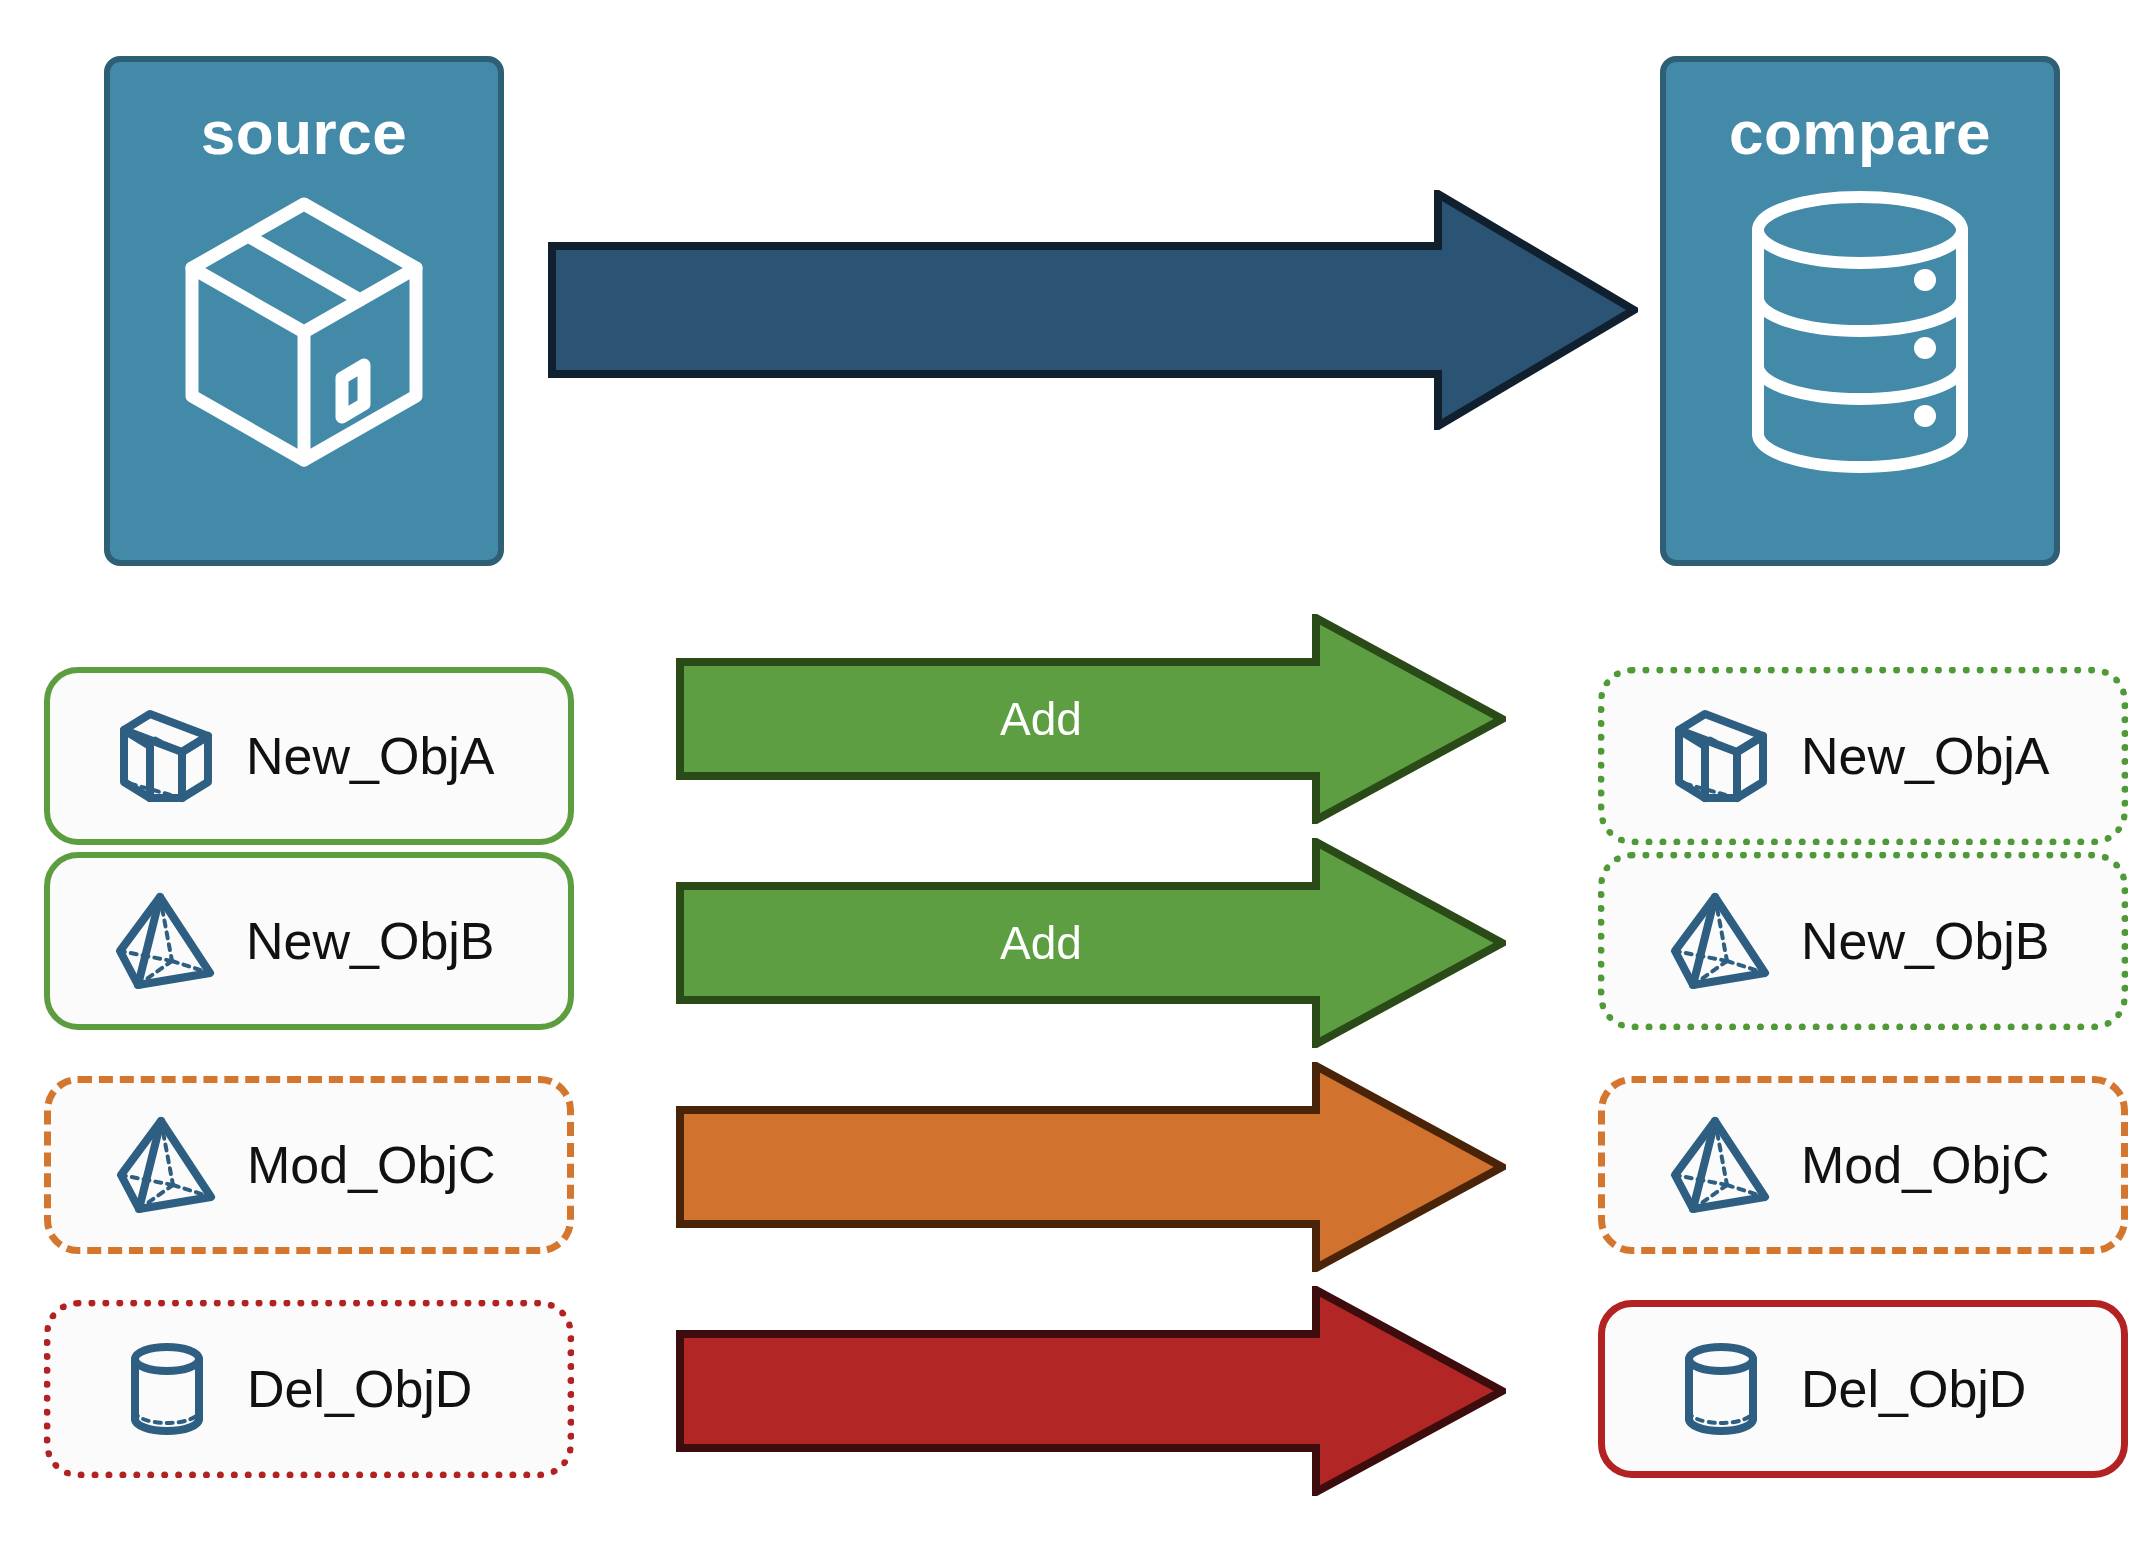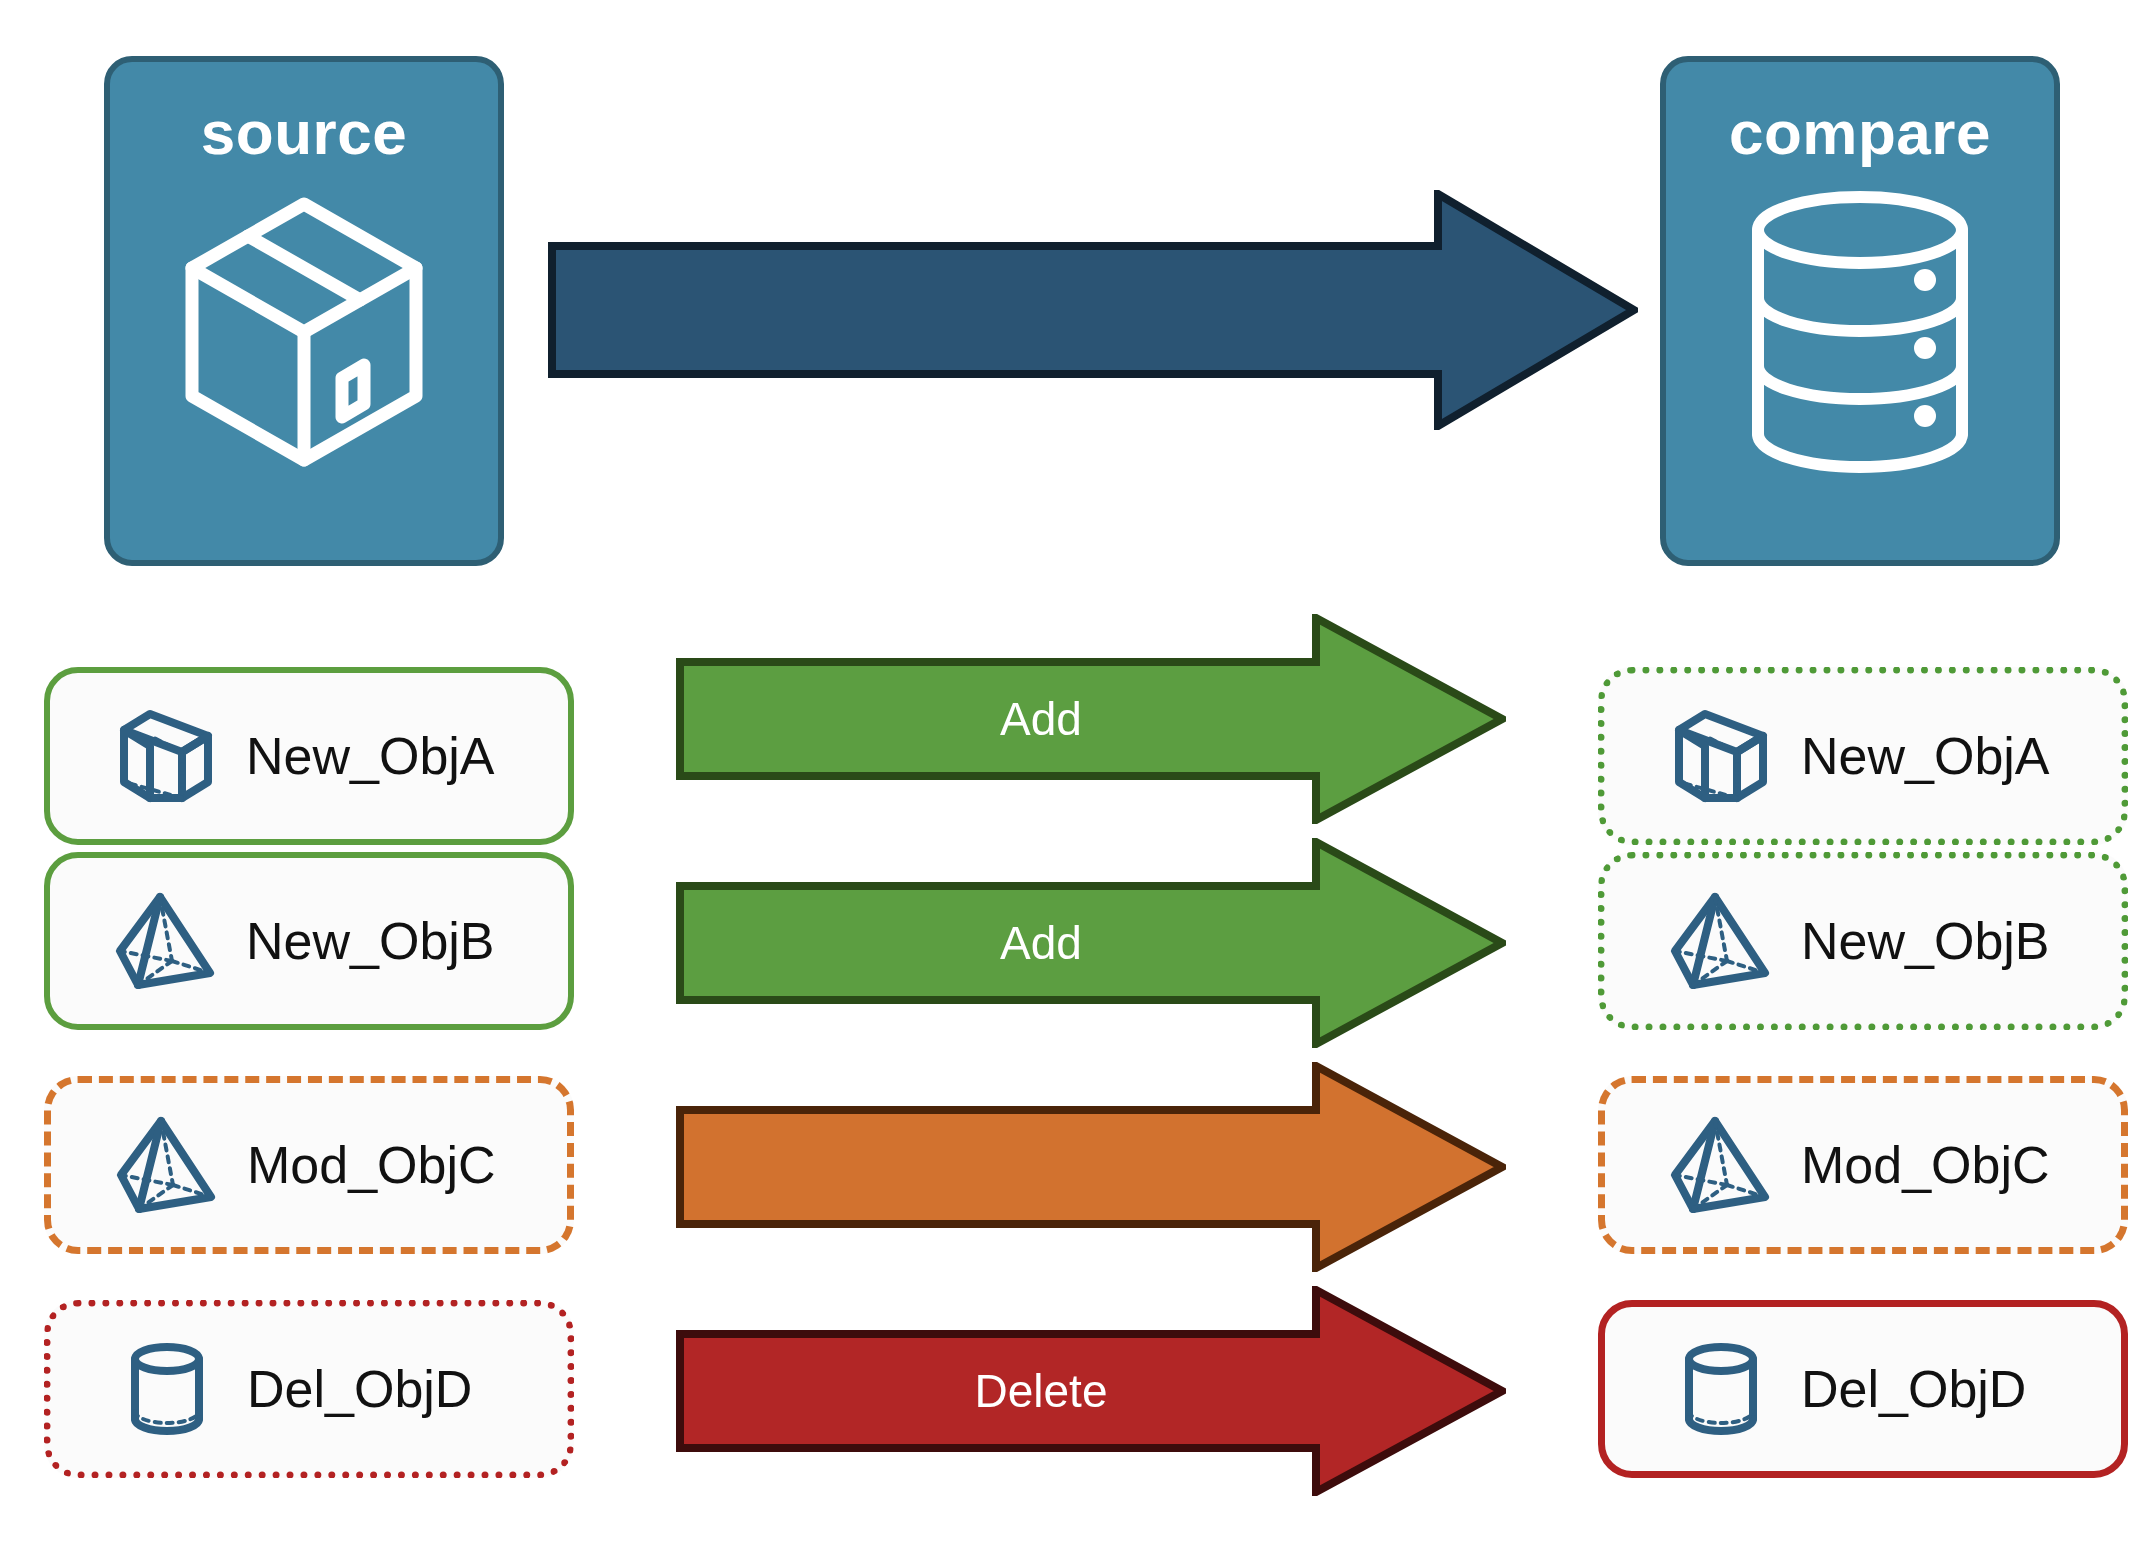"source" .endpoint { border-radius: 28px -> 16px }
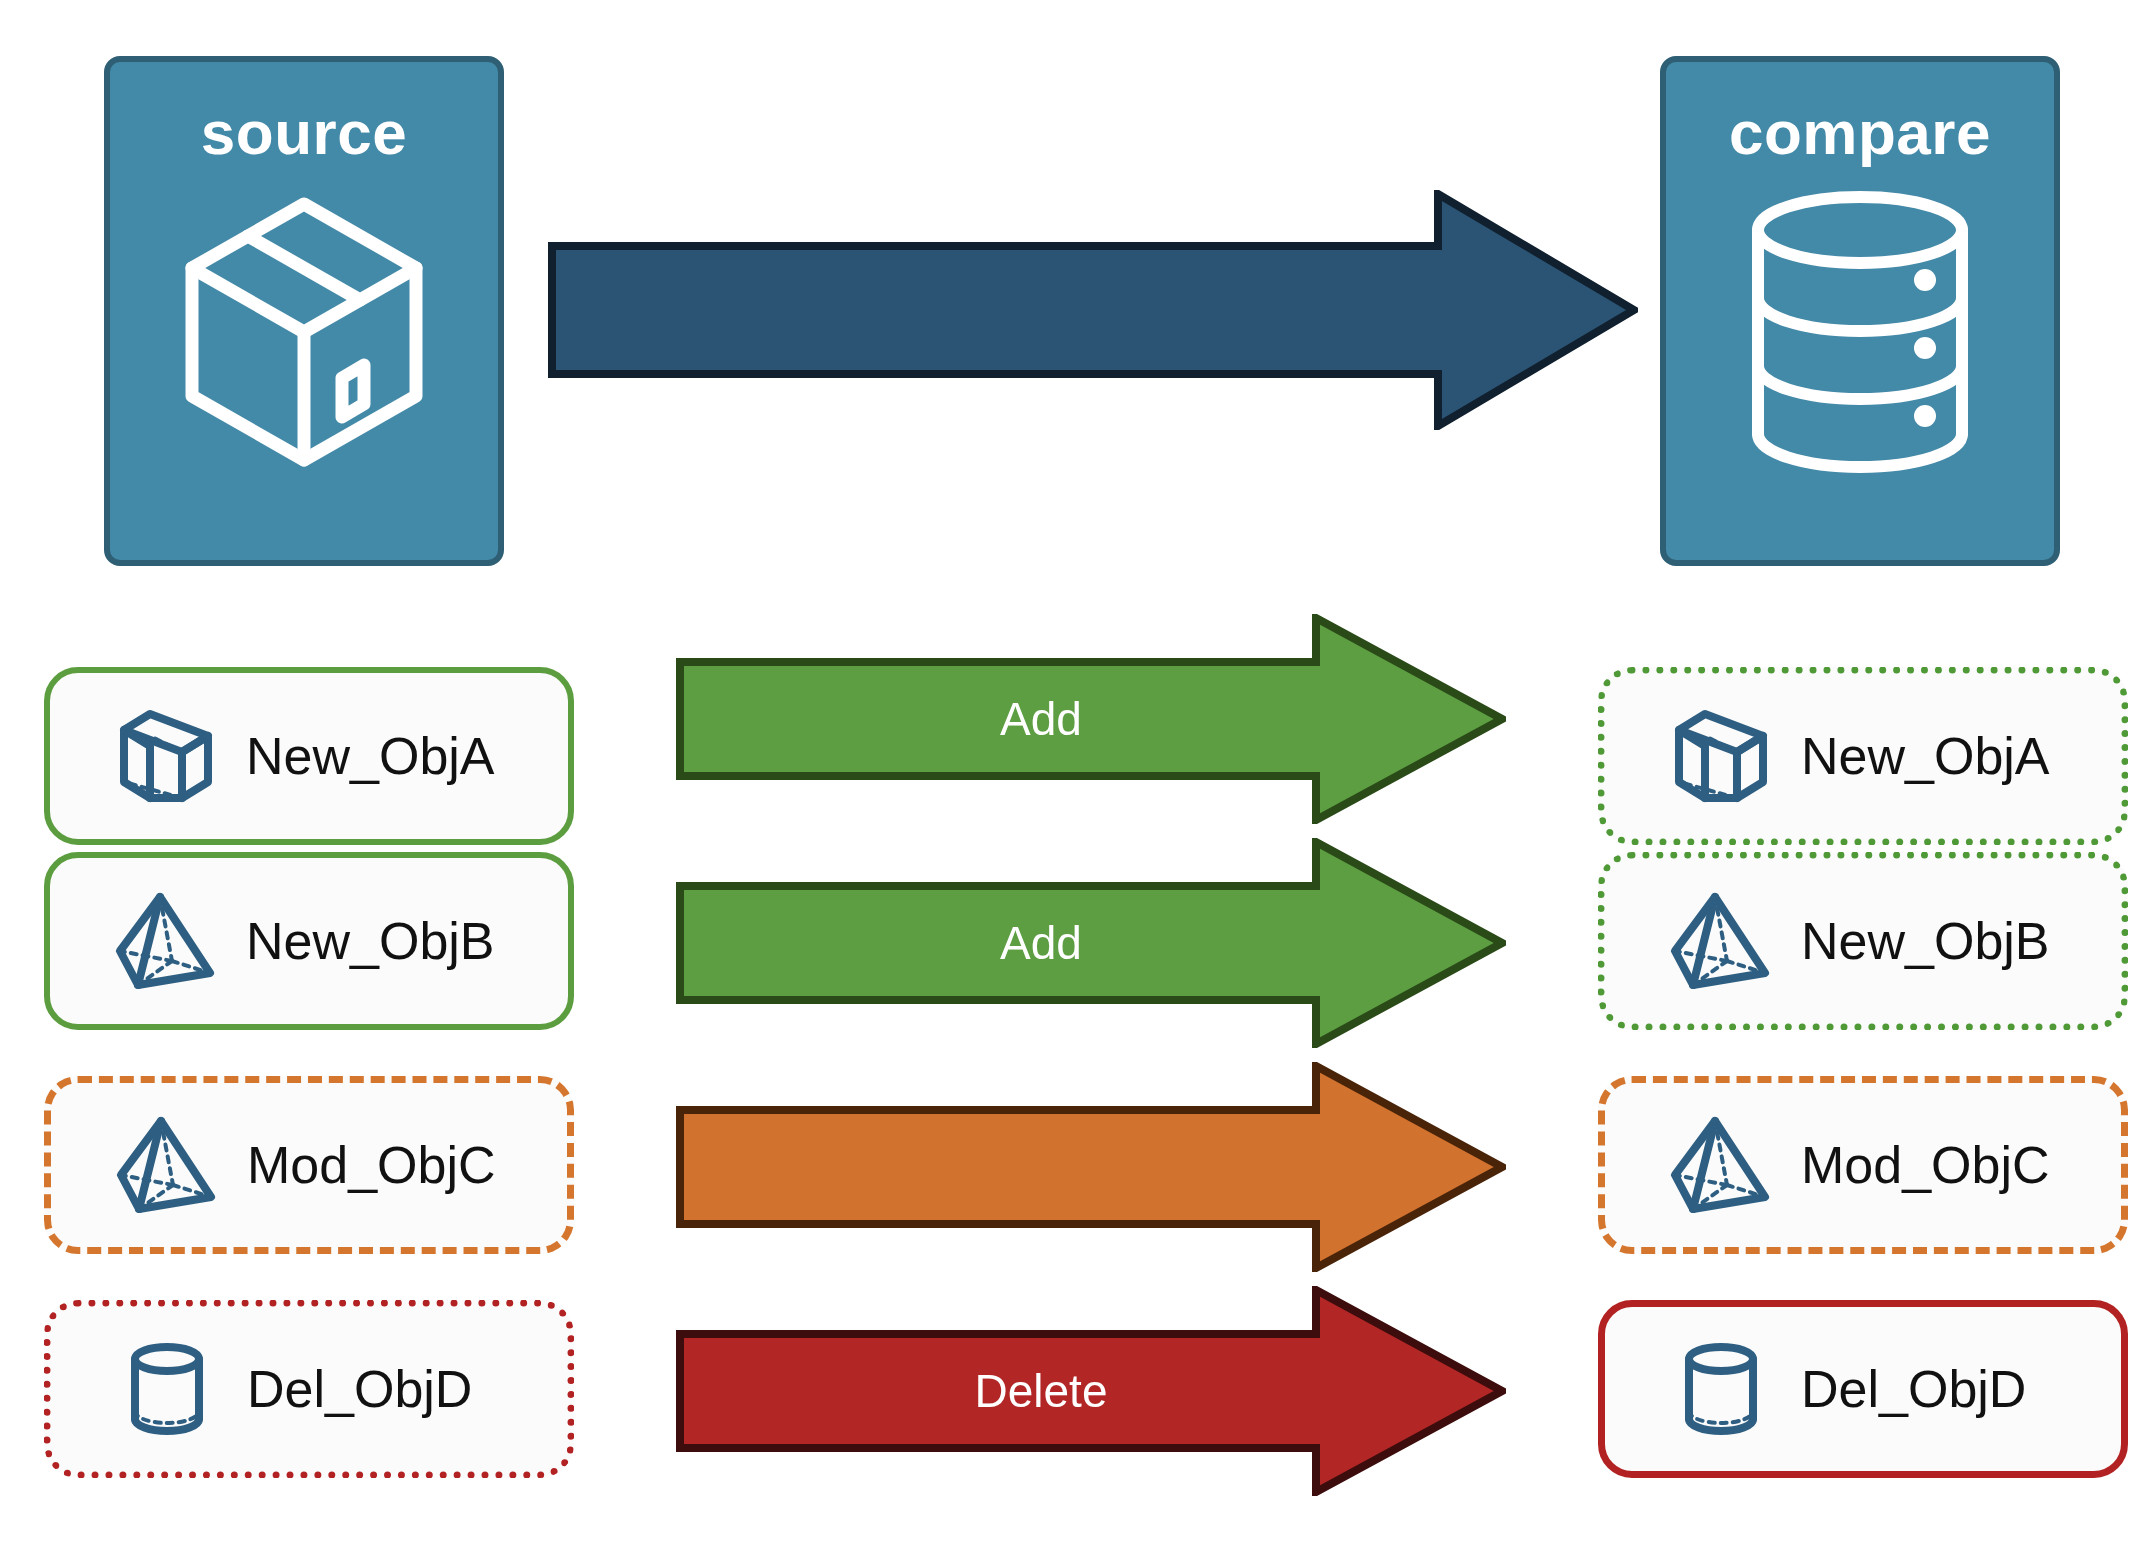"Delete" div.label { html: <div>Delete</div> -> none }
